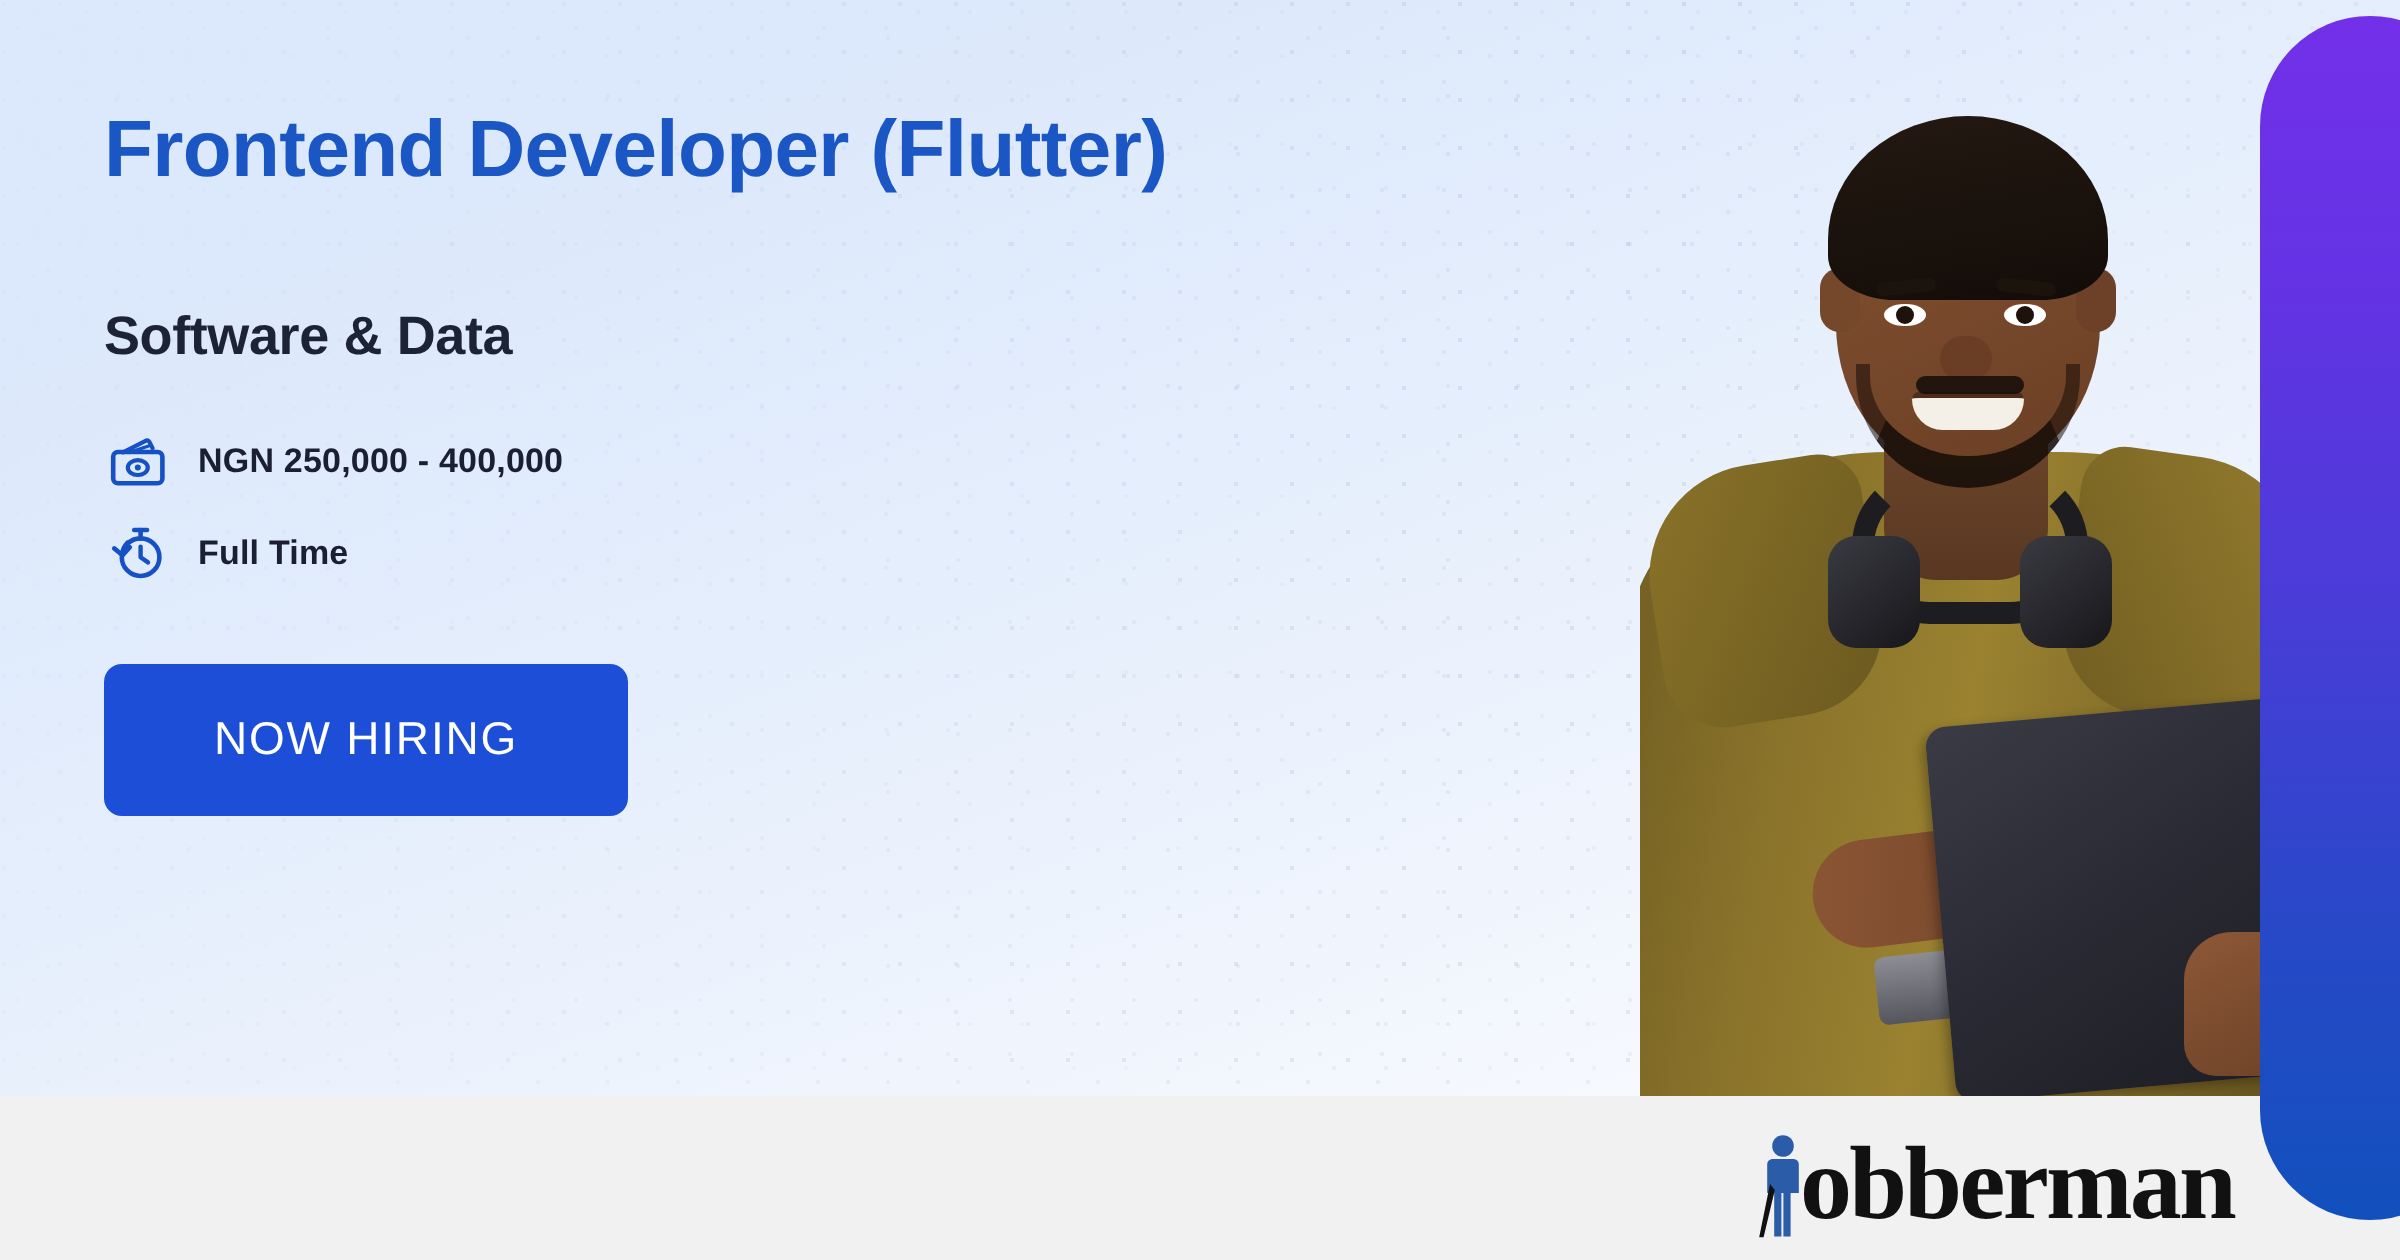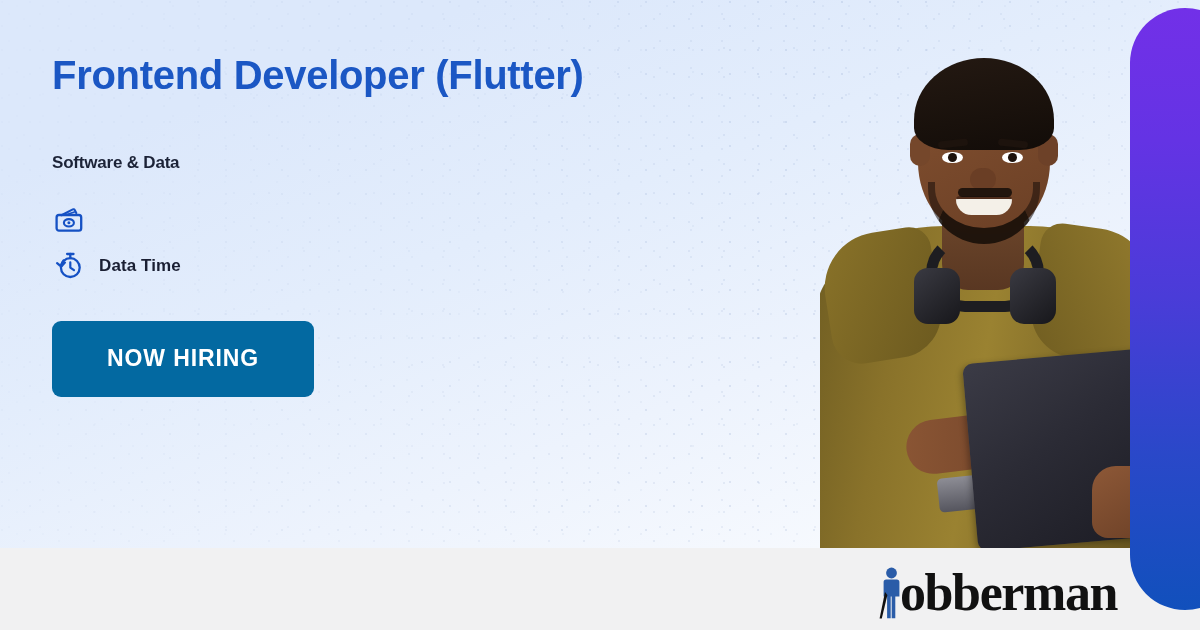"Software & Data" .job-category { font-size: 17px -> 27px }
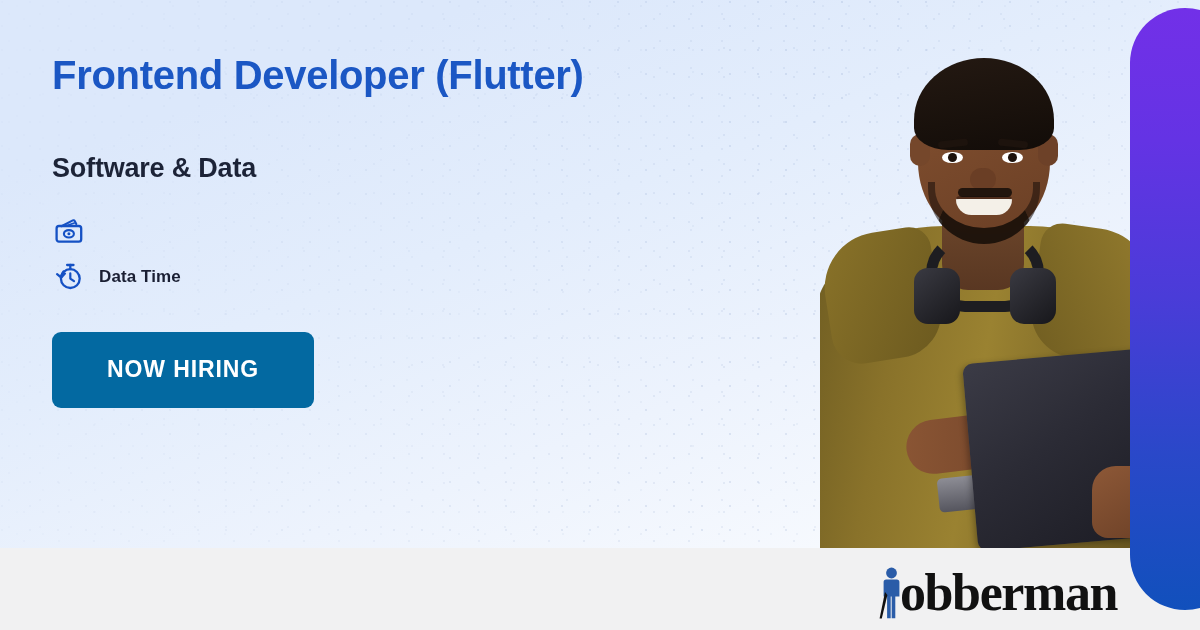"NGN 250,000 - 400,000" span.meta-text { html: none -> <span>NGN 250,000 - 400,000</span> }
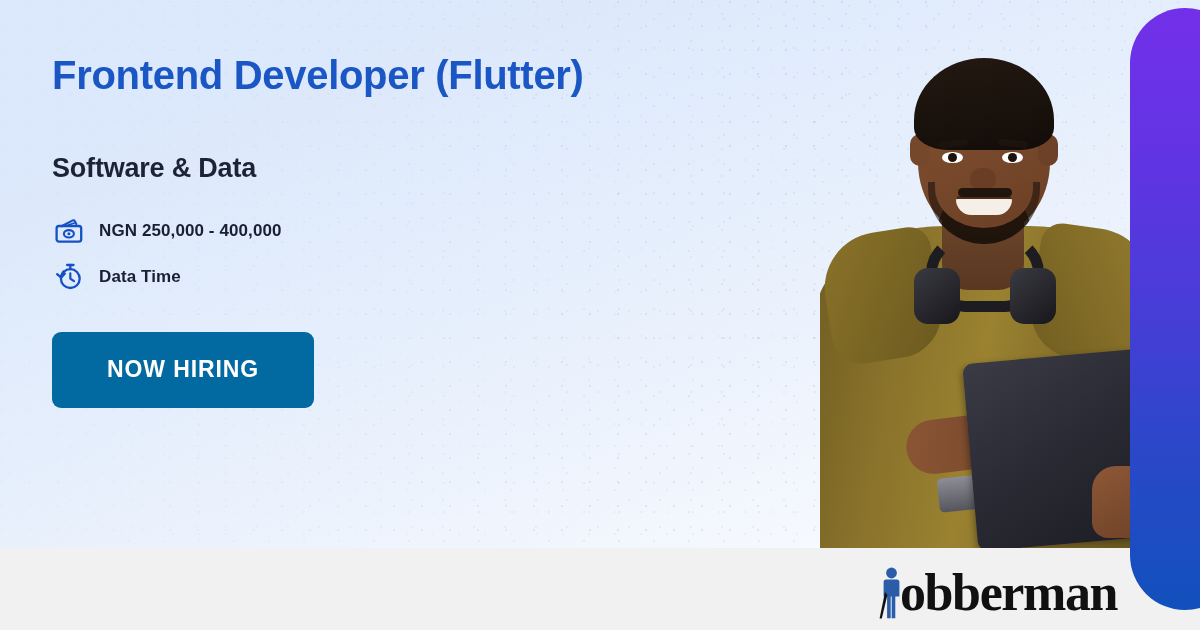"Data Time" span.meta-text { text: Data -> Full }
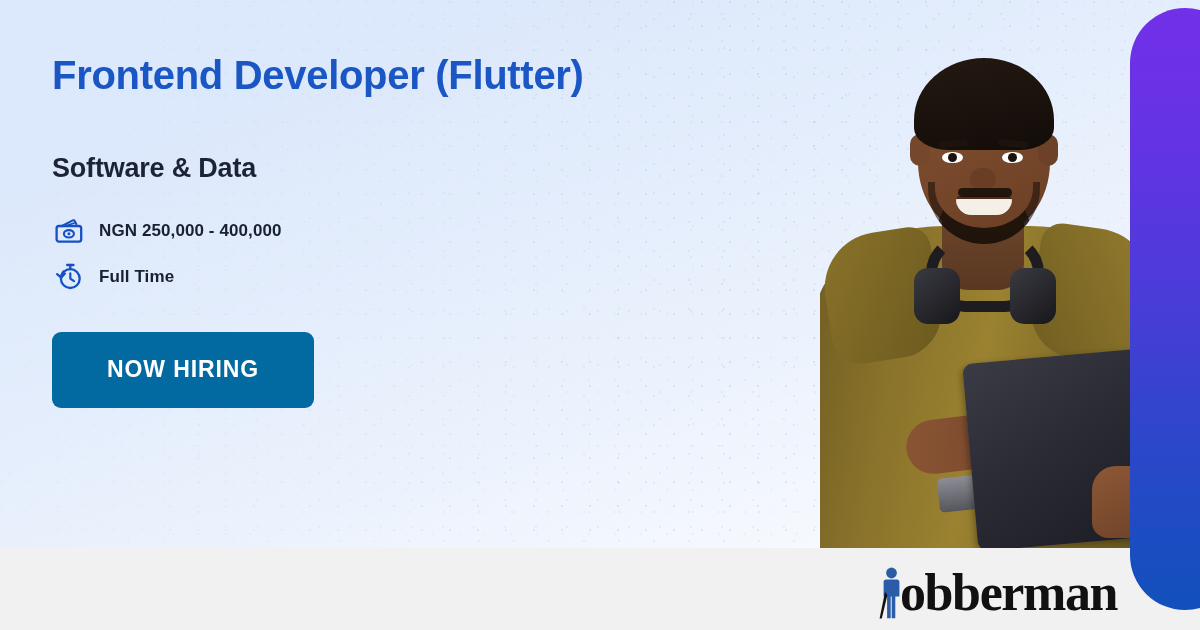"NOW HIRING" .cta-button { background: #0369a1 -> #1d4ed8; font-weight: 700 -> 400 }
